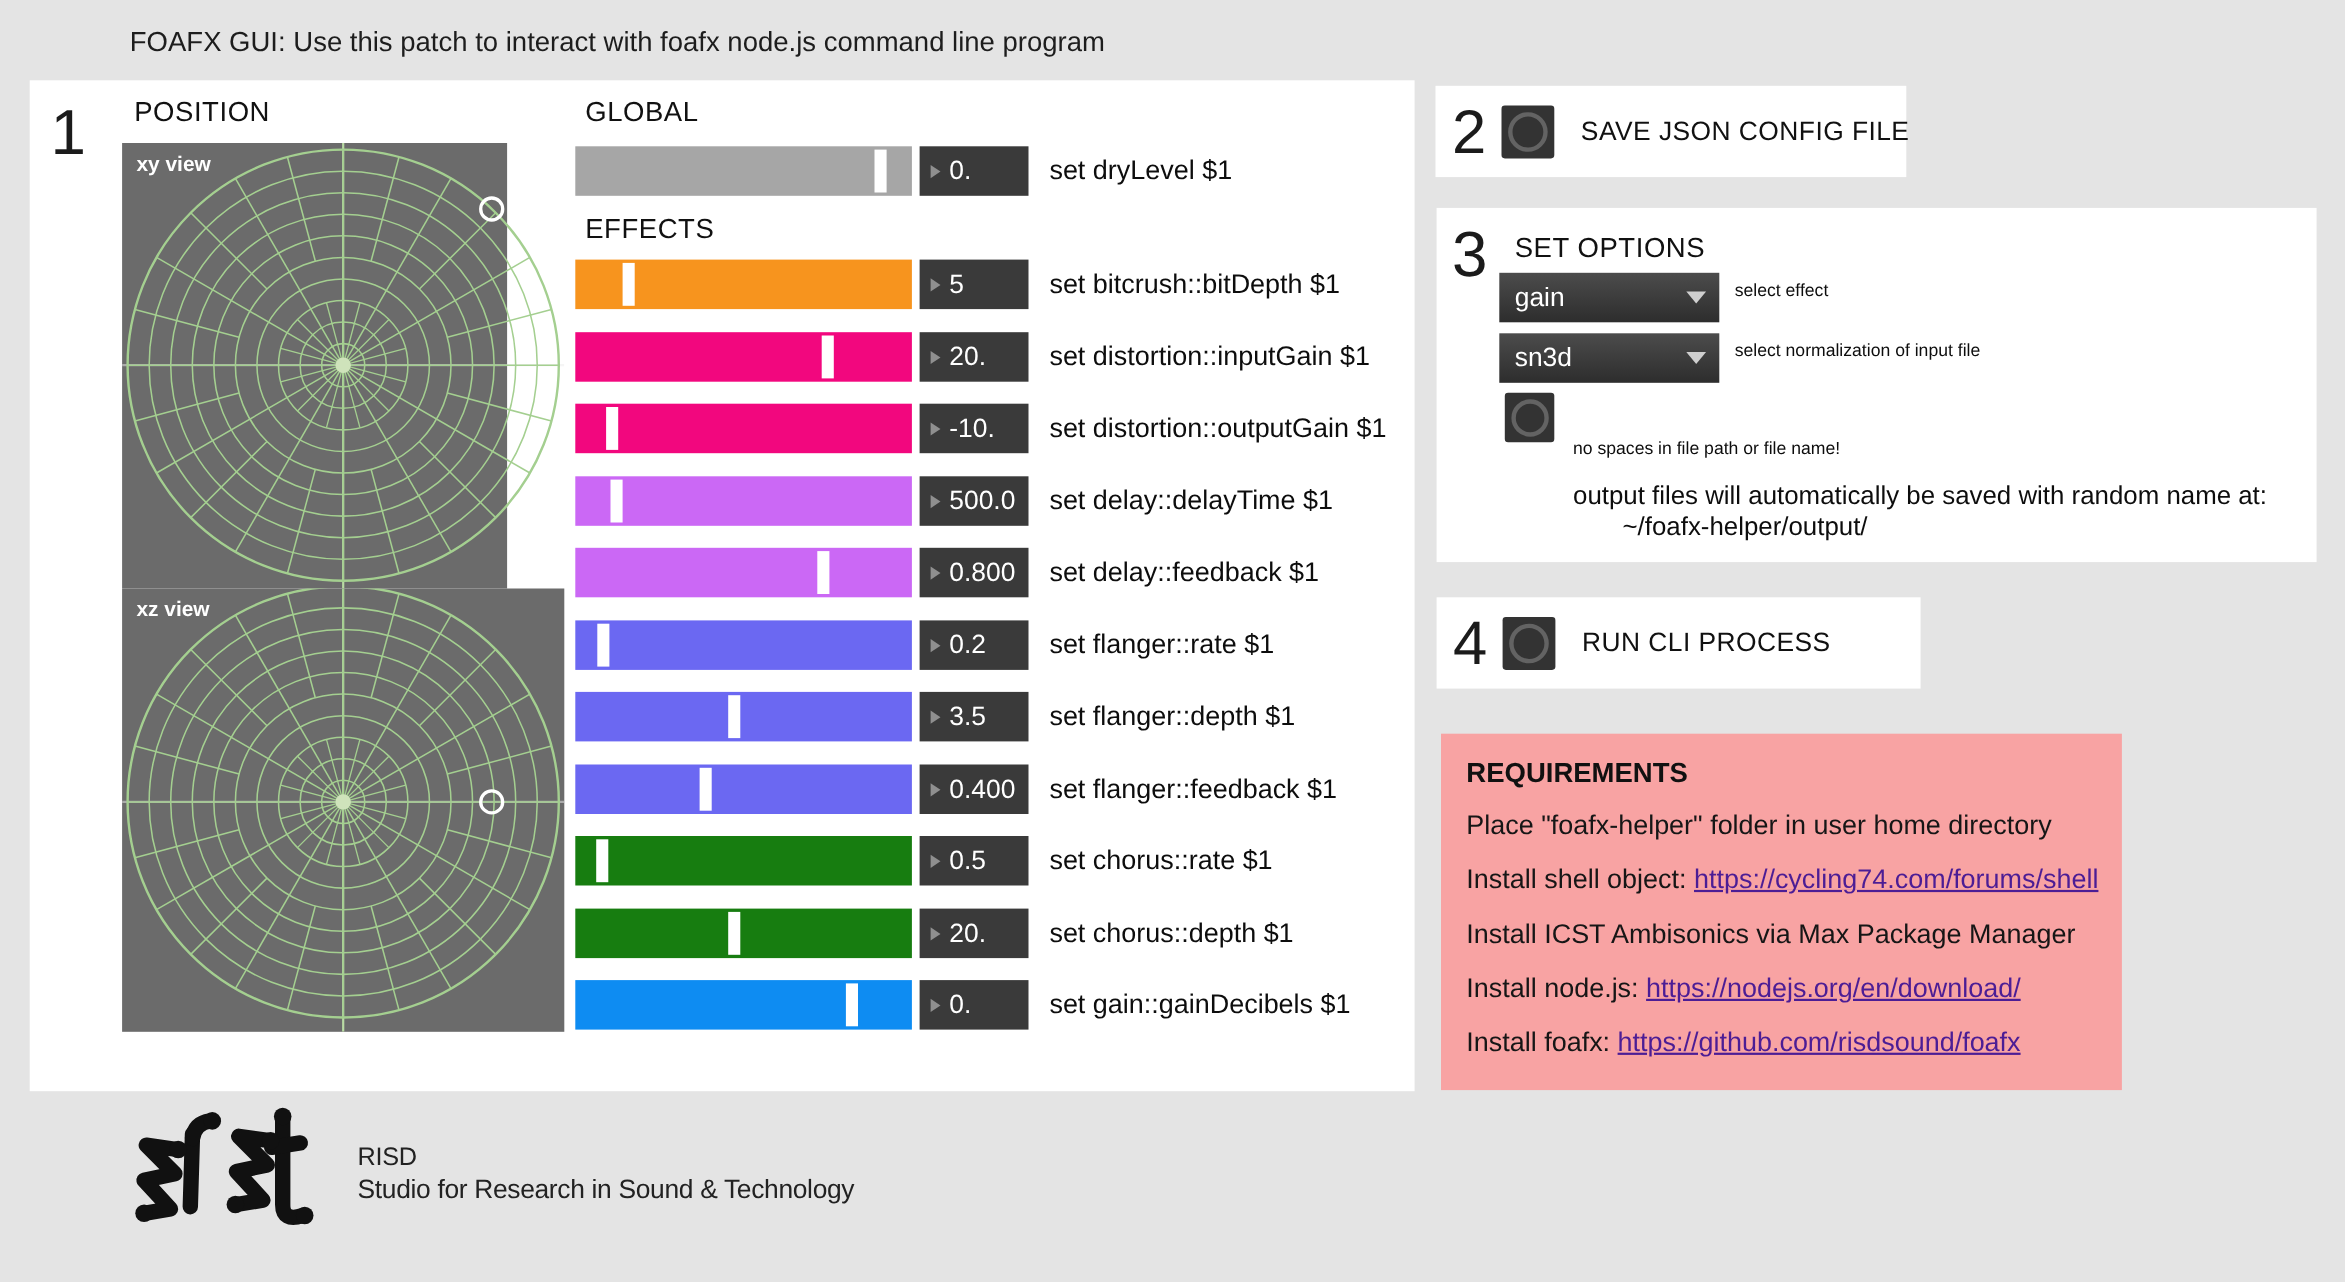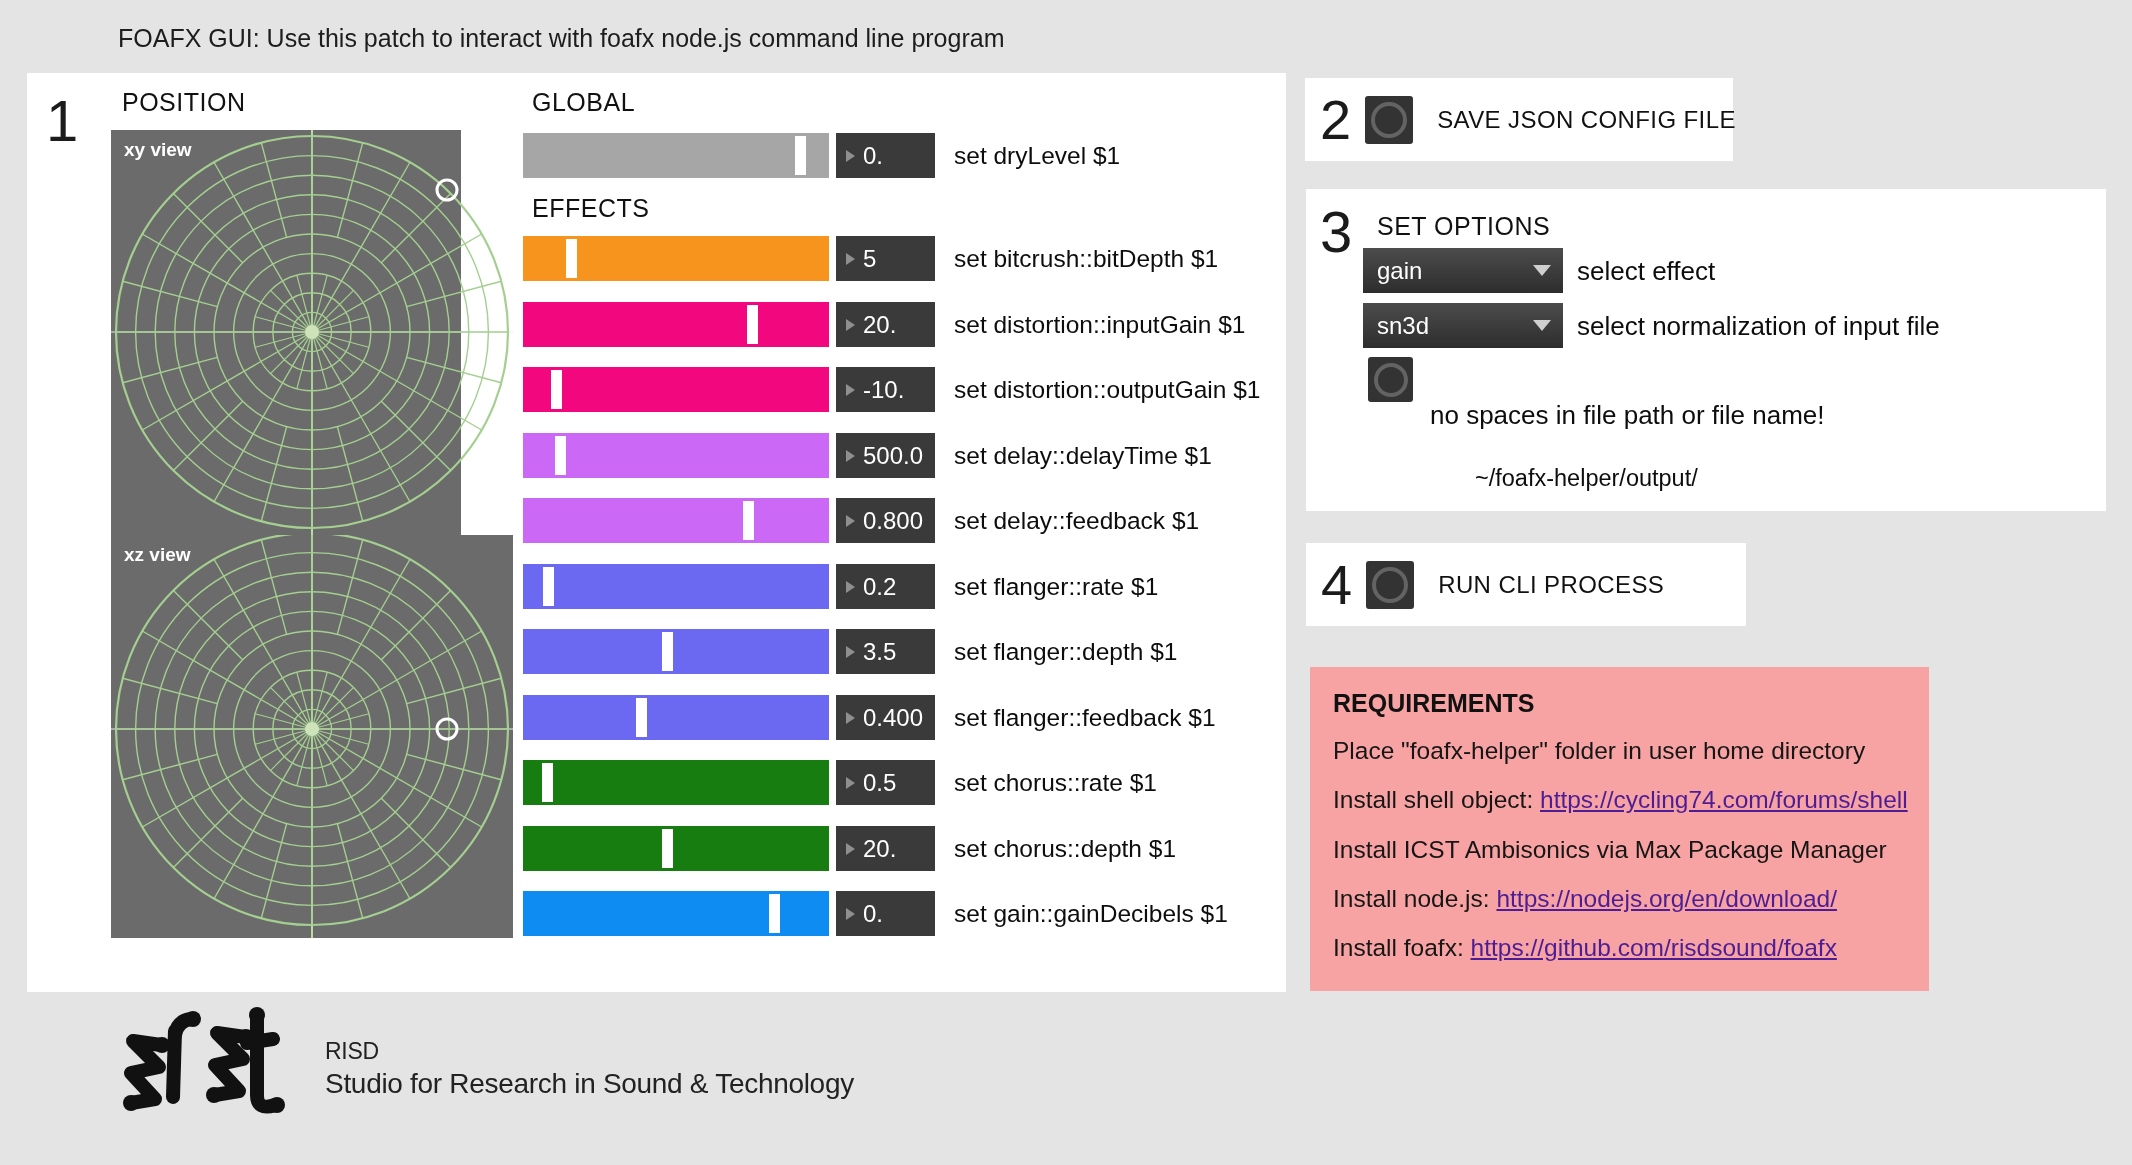"select effect" .opt-label { font-size: 26px -> 16px }
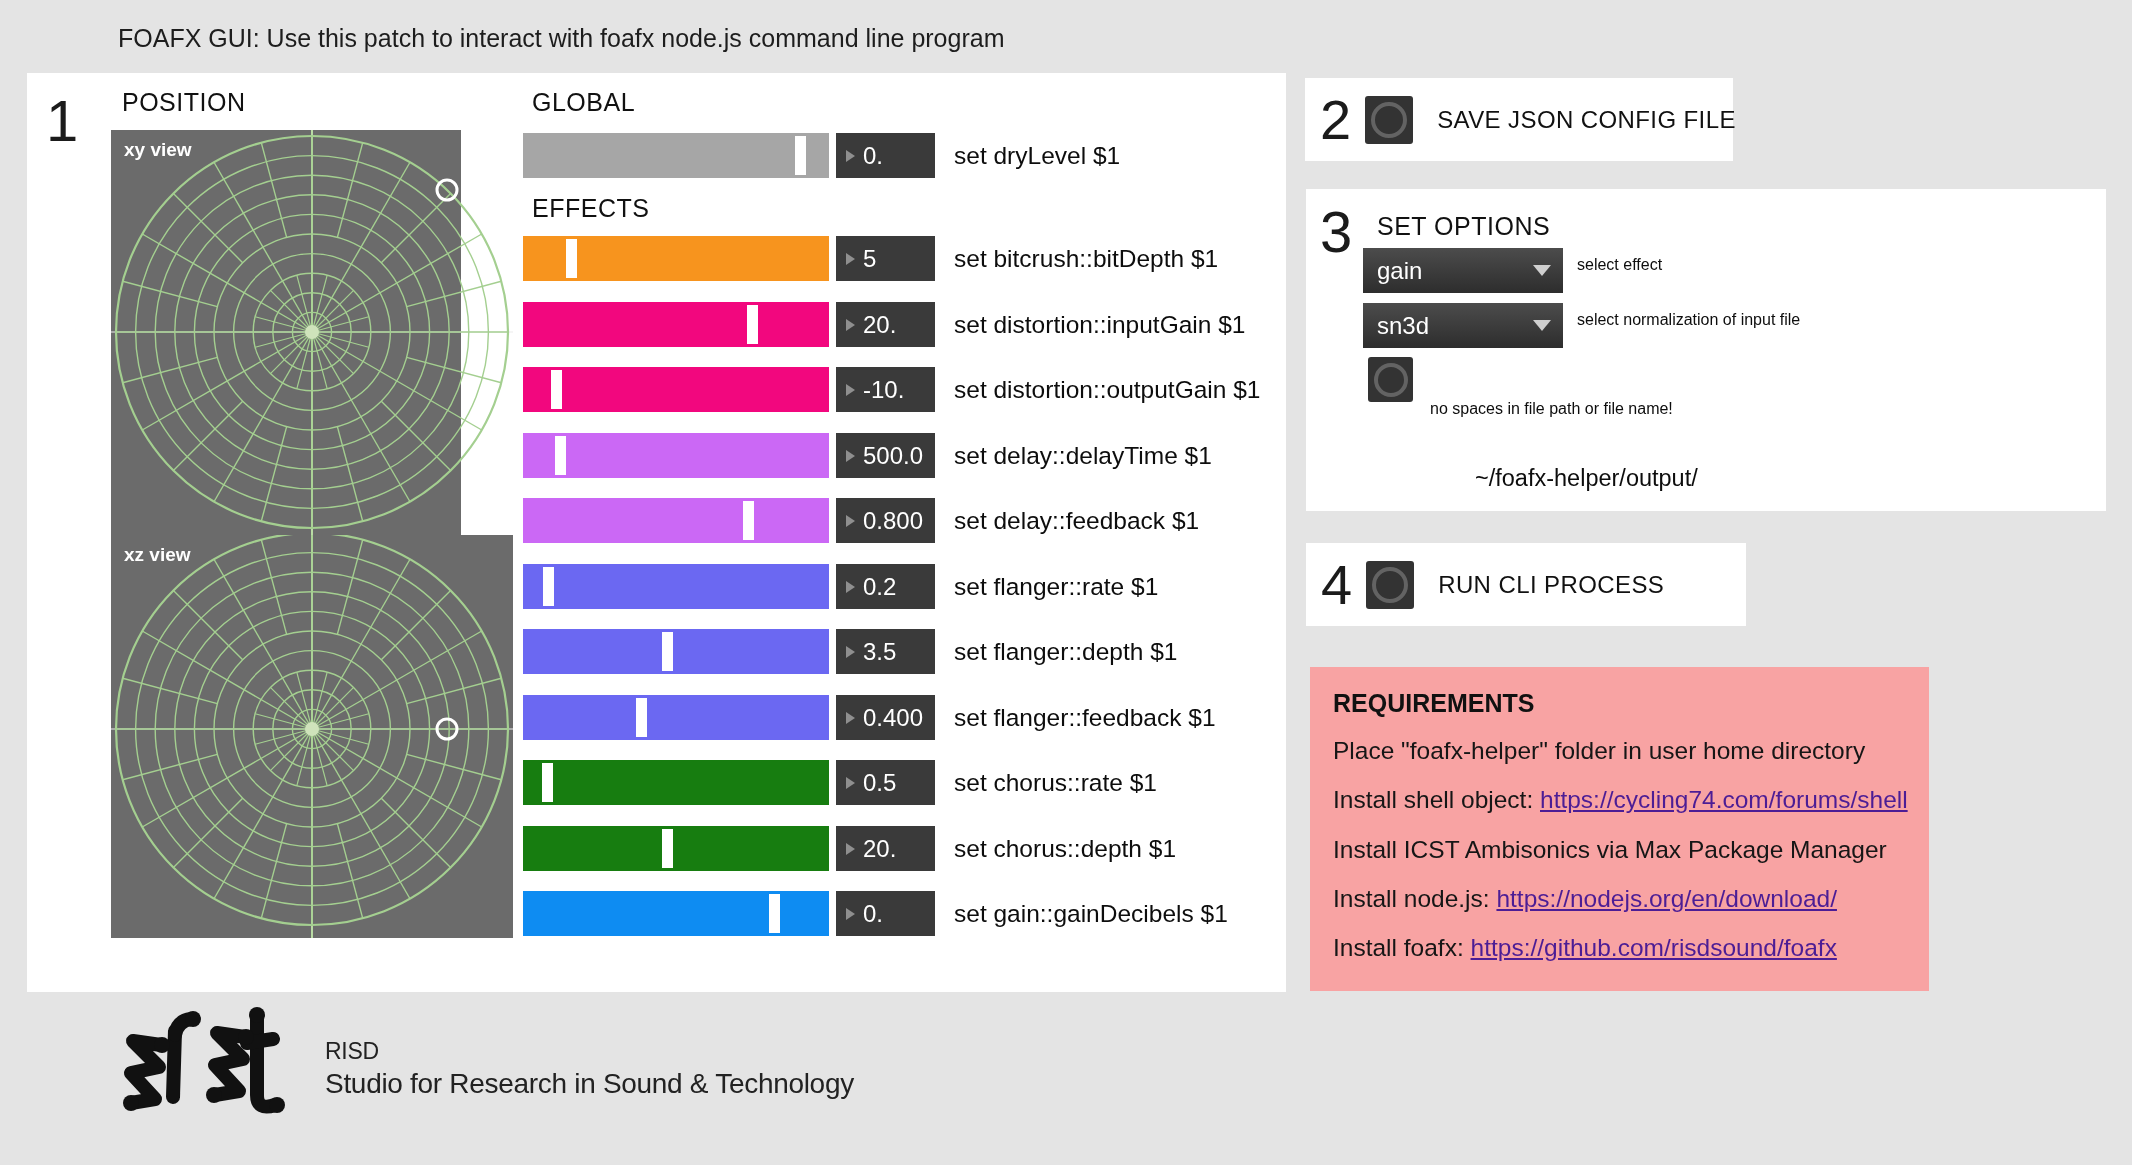"output files will automatically be" div.opt-label { html: none -> <div>output files will automatically be saved with random name at:</div> }
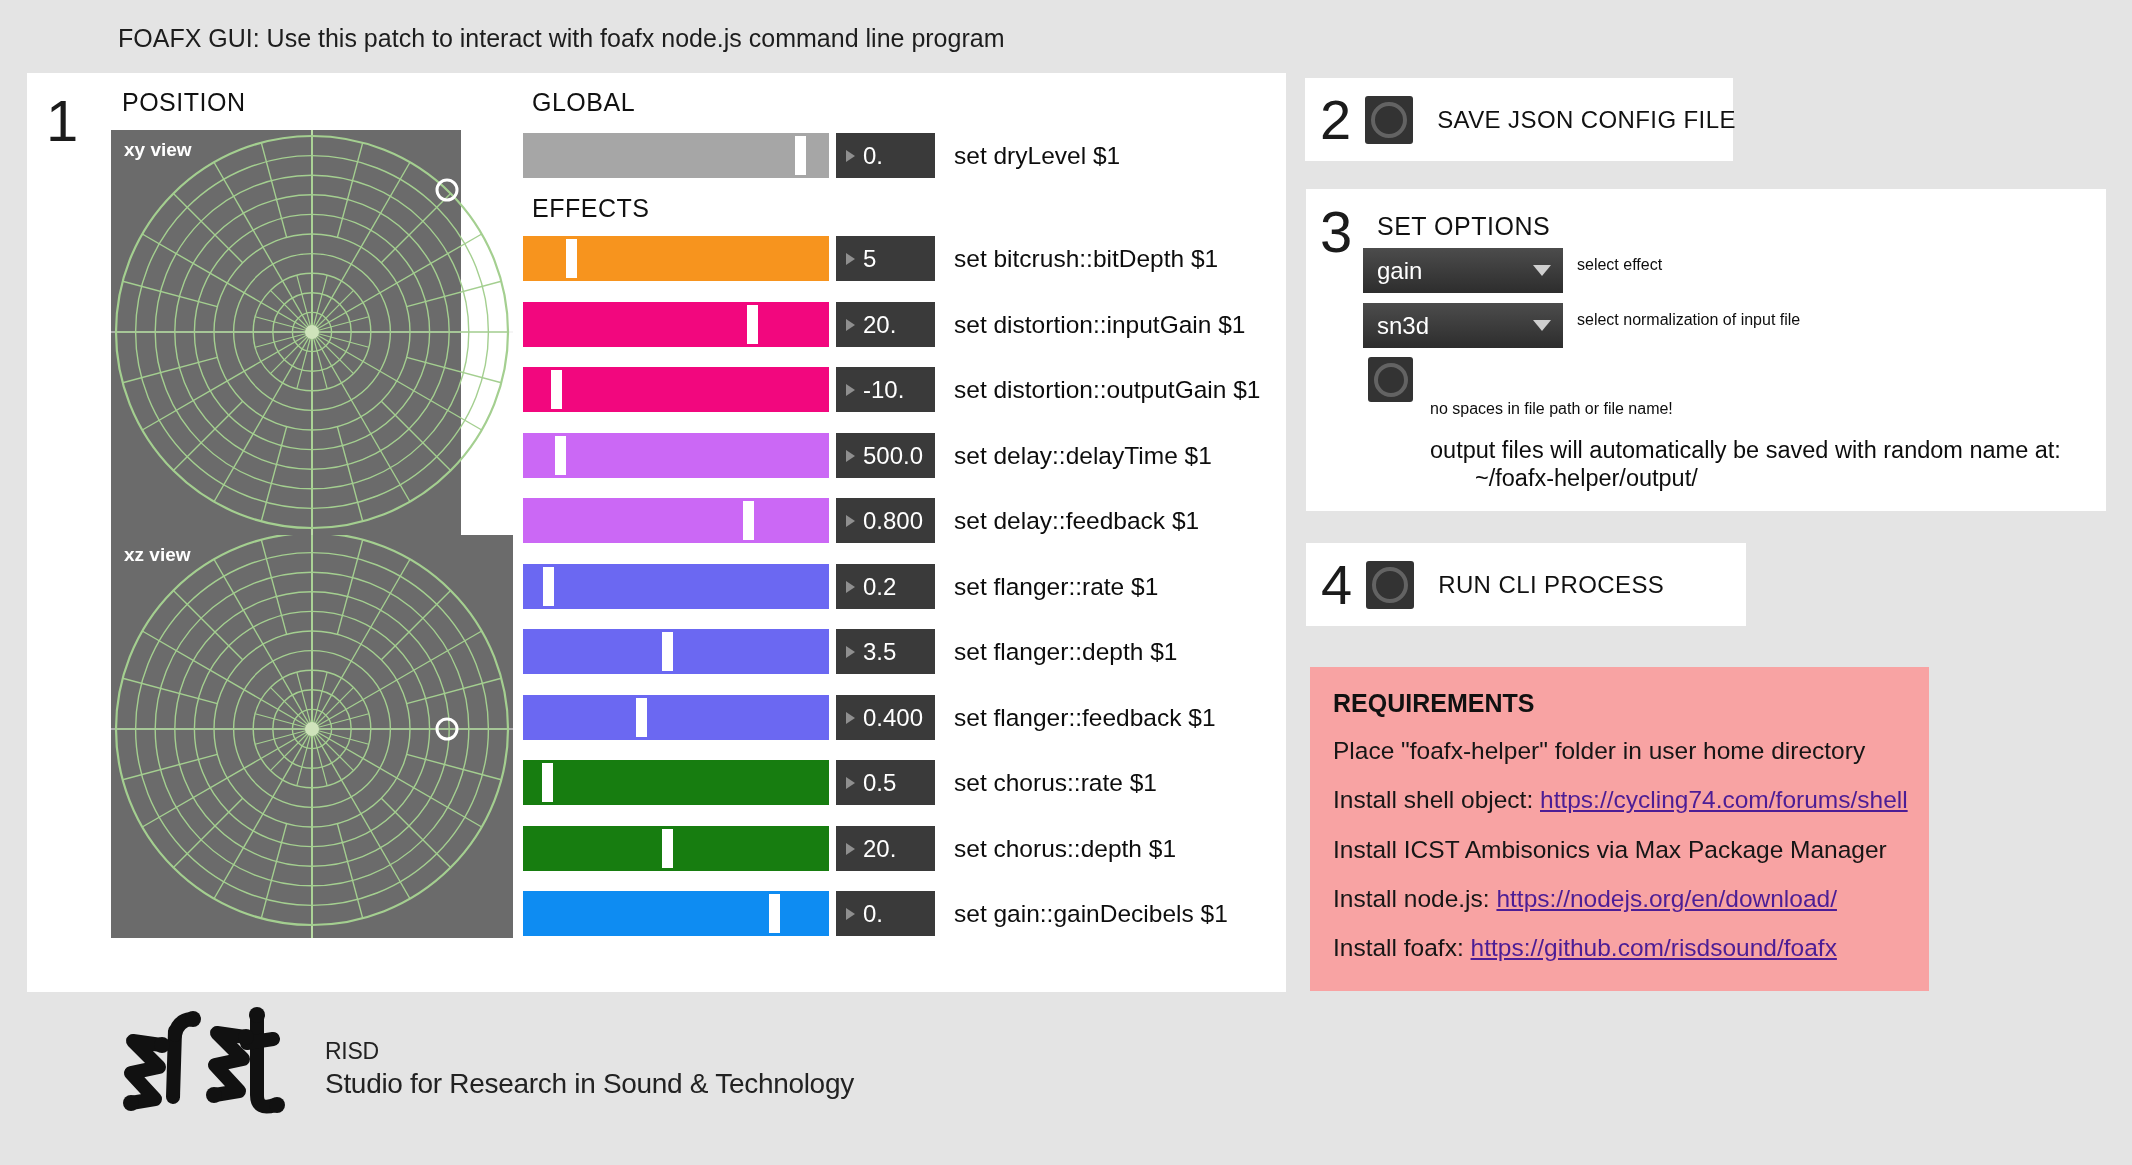"Studio for Research in Sound" #footer-studio { font-size: 28px -> 24px }
